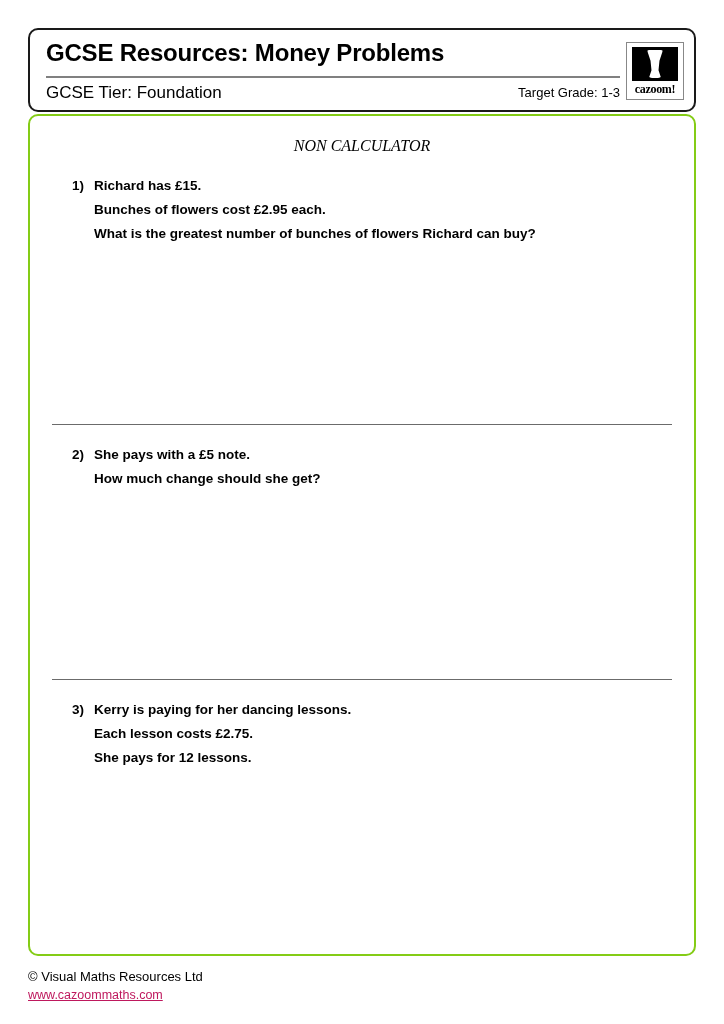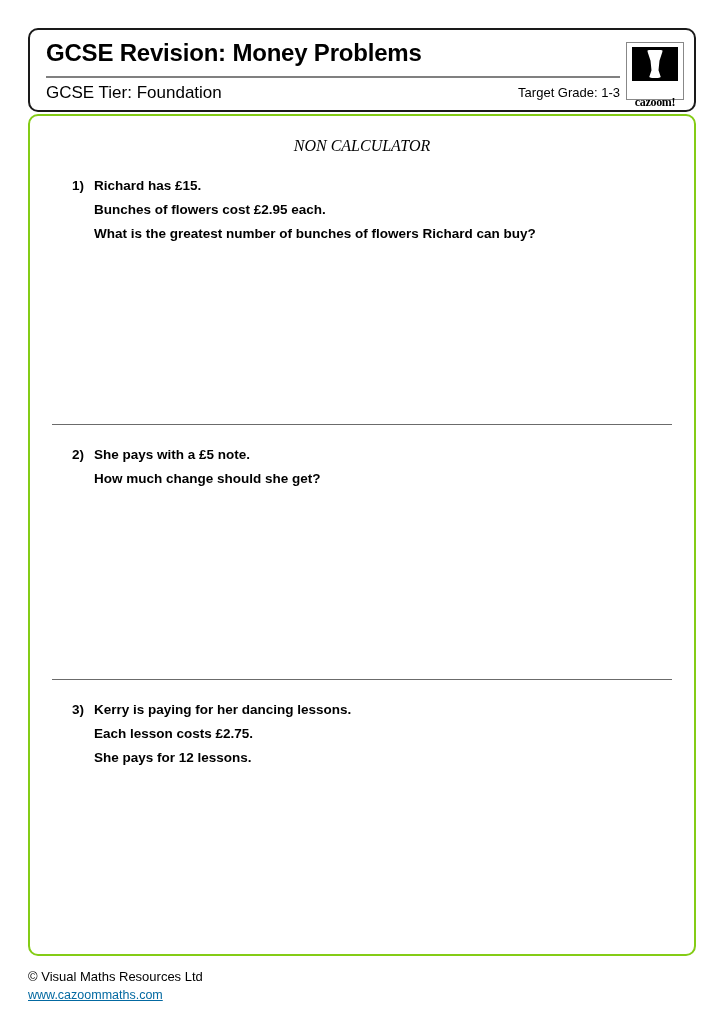"GCSE Revision: Money Problems" div.worksheet-title { text: Revision -> Resources }
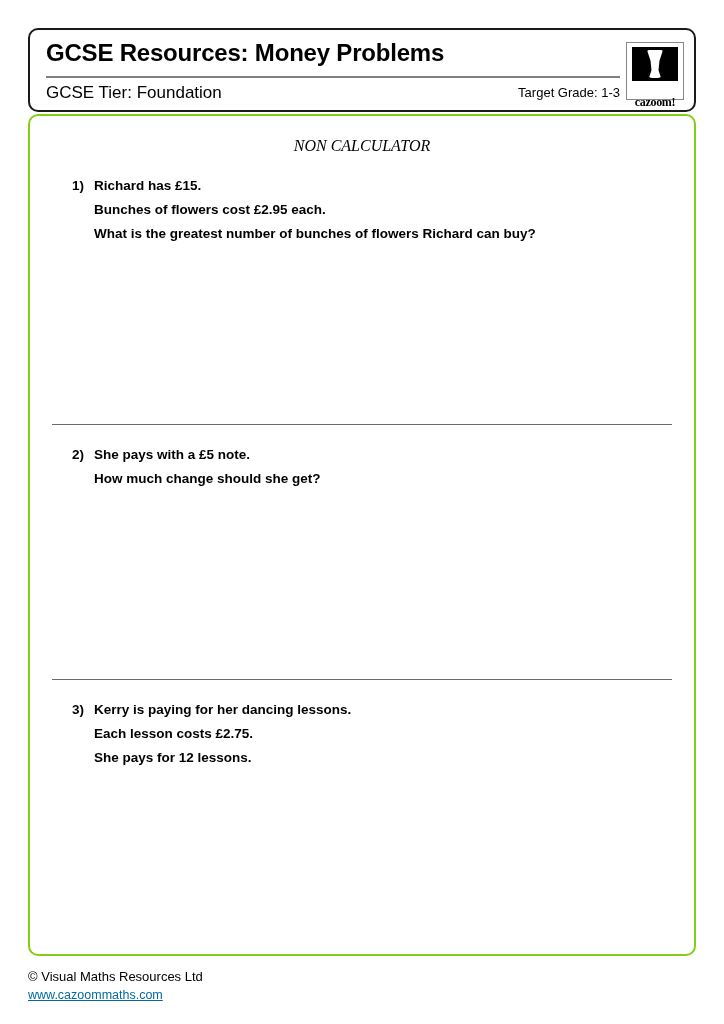"cazoom!" .logo-word { margin-top: 14px -> 1px }
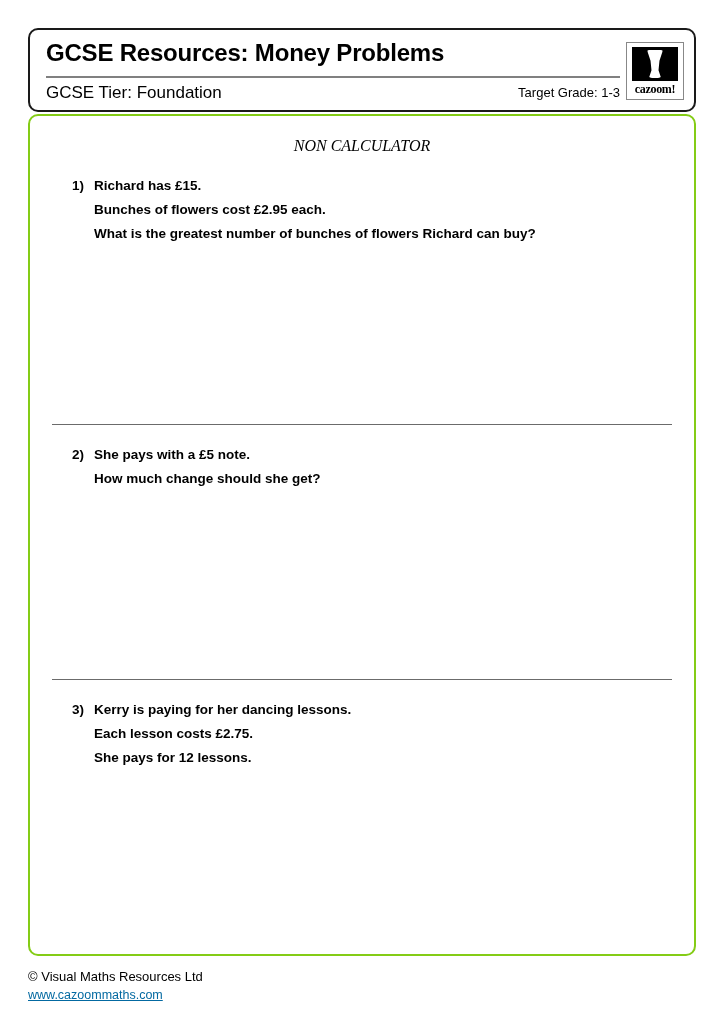"www.cazoommaths.com" .site-link { color: #0369a1 -> #be185d }
